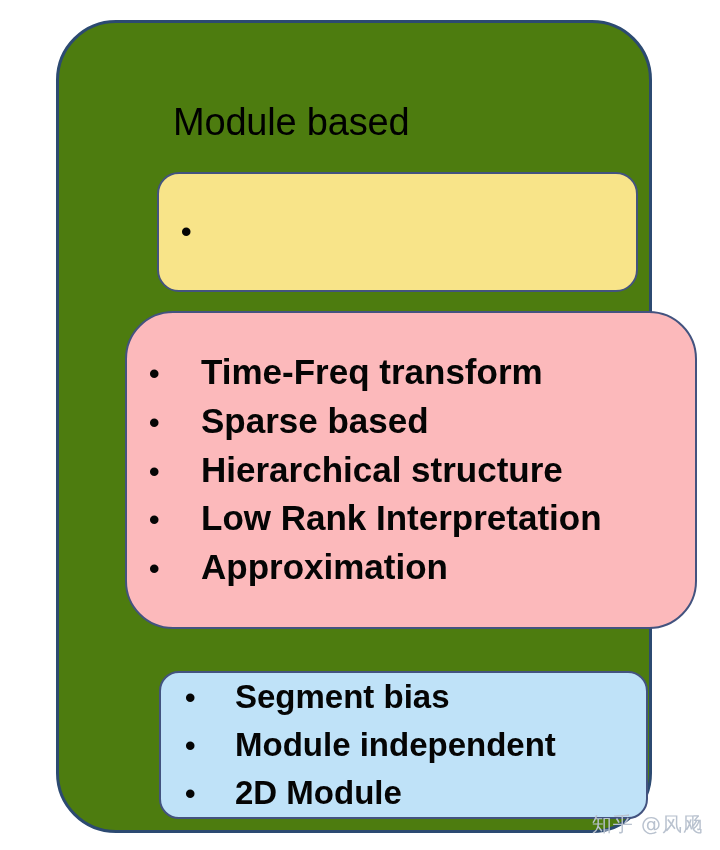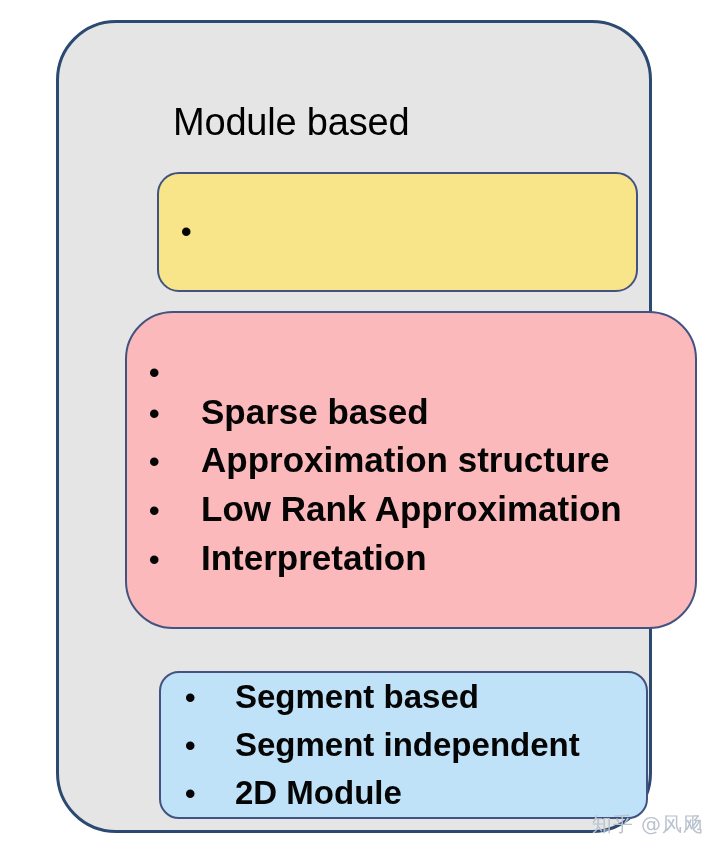"Module based" .outer-card { background: #e5e5e5 -> #4d7c0f }
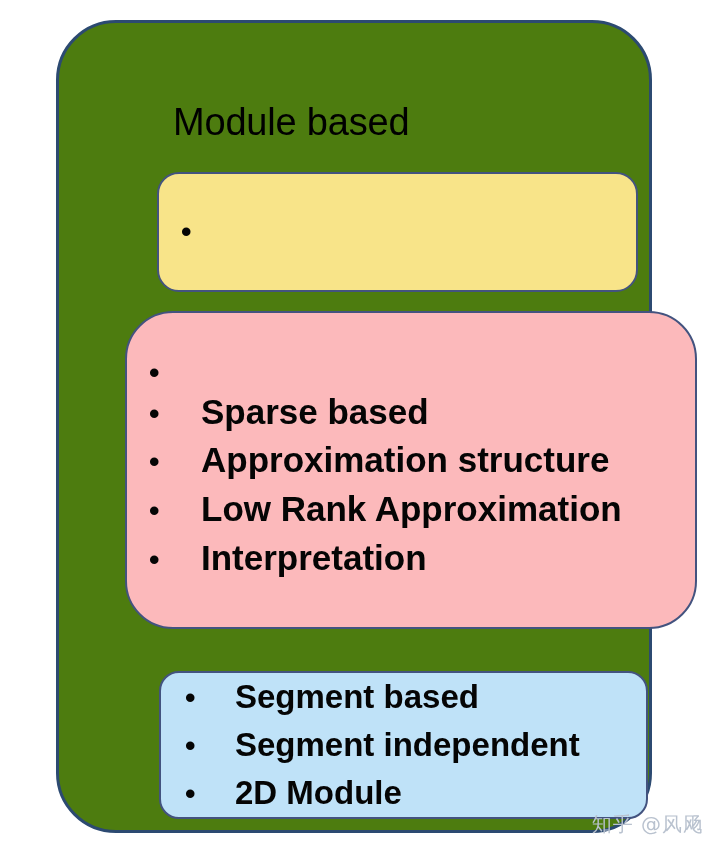"Time-Freq transform" span.bullet-label { html: none -> <span>Time-Freq transform</span> }
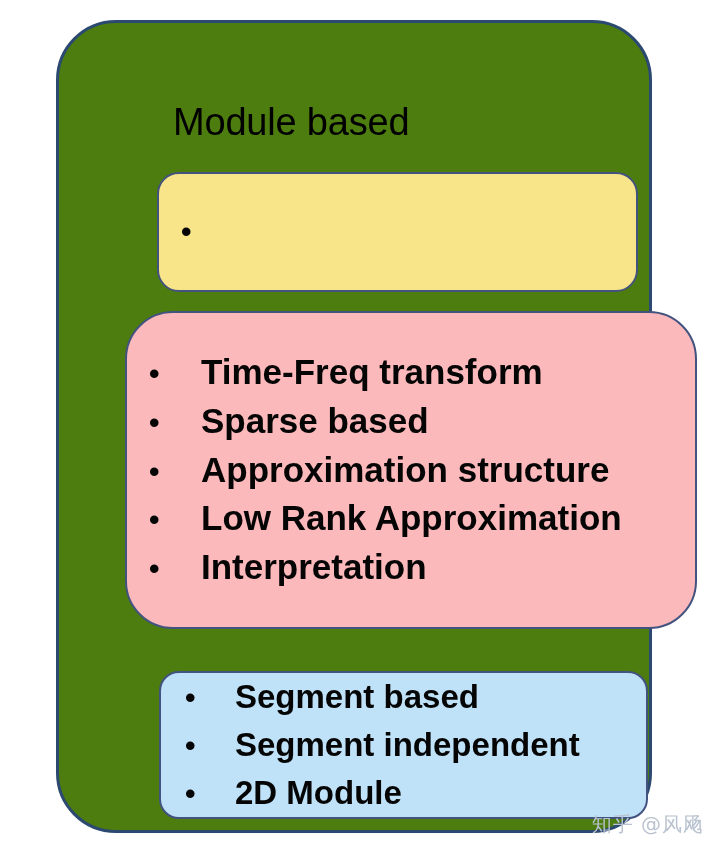"Approximation structure" span.bullet-label { text: Approximation -> Hierarchical }
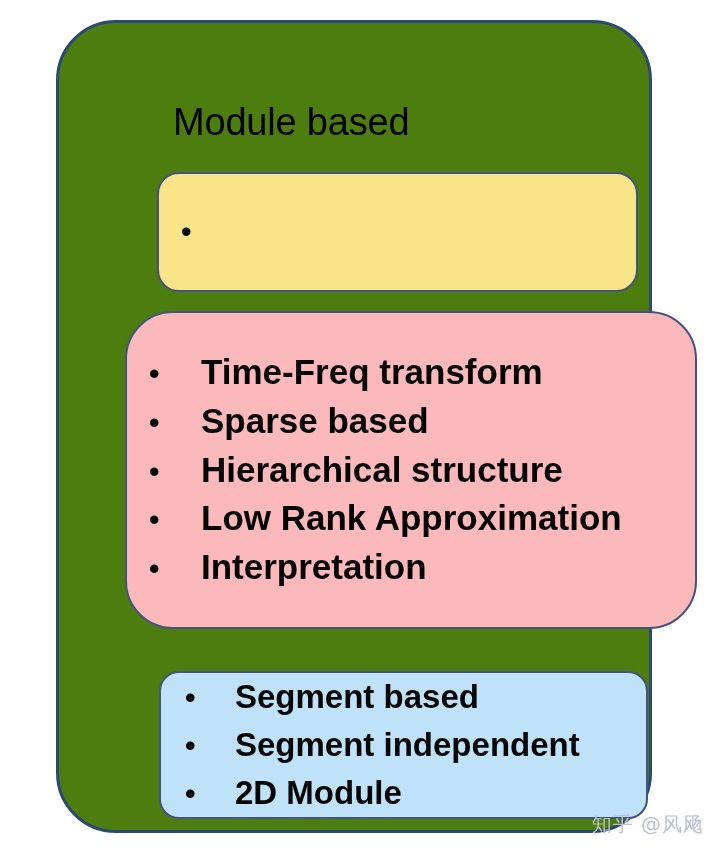"Low Rank Approximation" span.bullet-label { text: Approximation -> Interpretation }
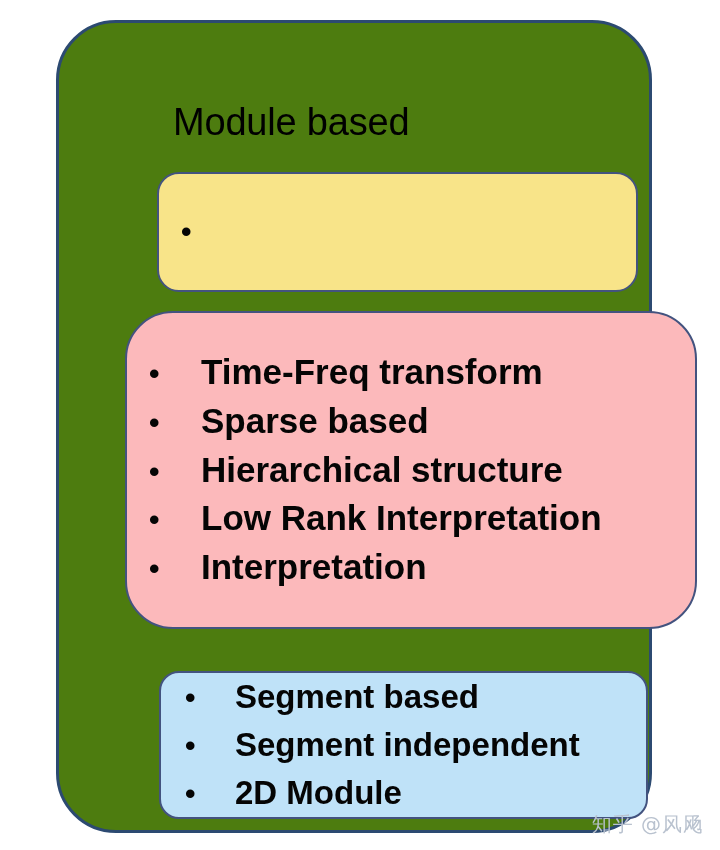"Interpretation" span.bullet-label { text: Interpretation -> Approximation }
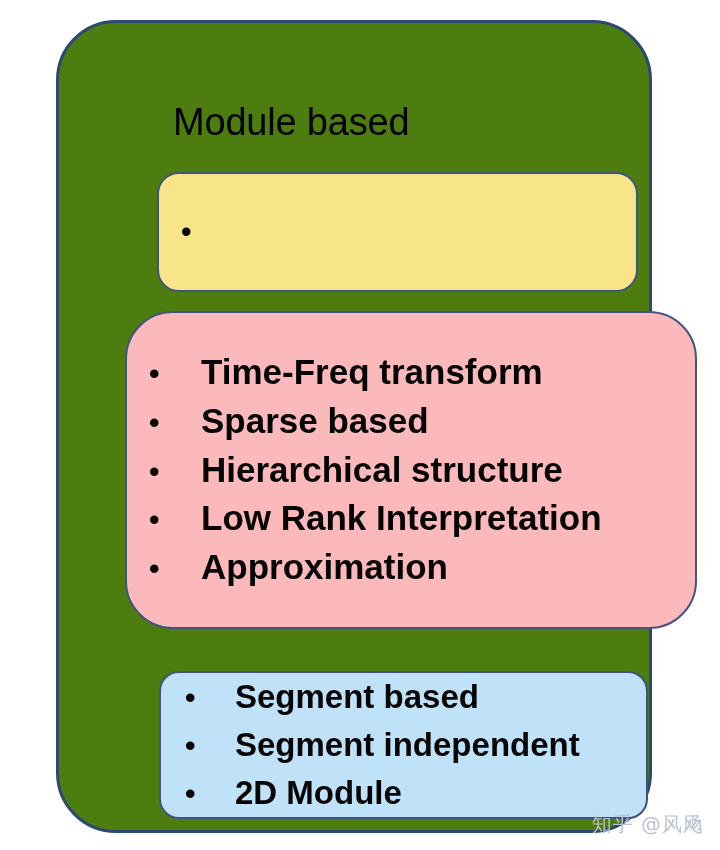"Segment based" span.bullet-label { text: based -> bias }
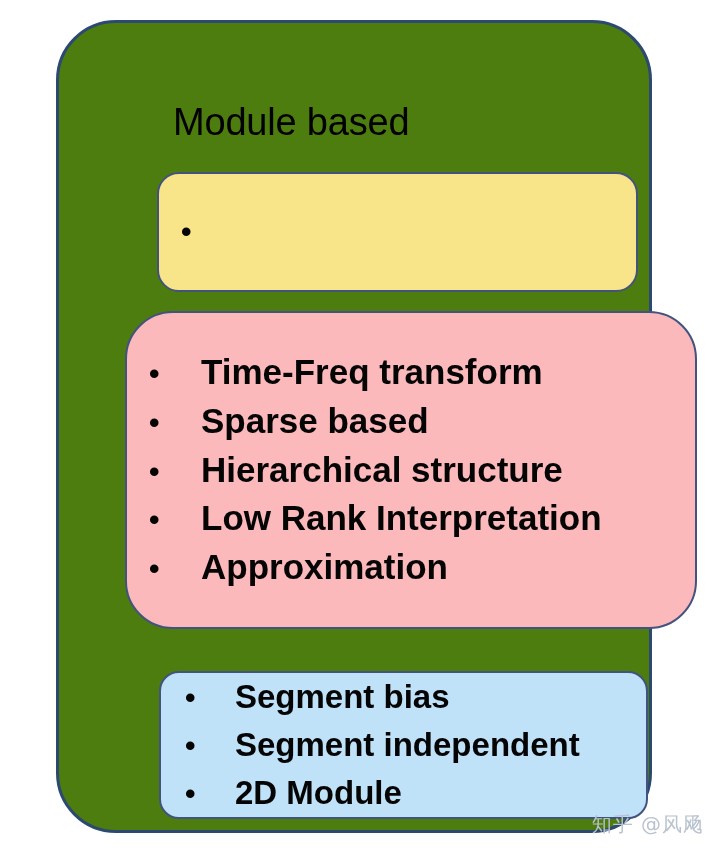"Segment independent" span.bullet-label { text: Segment -> Module }
